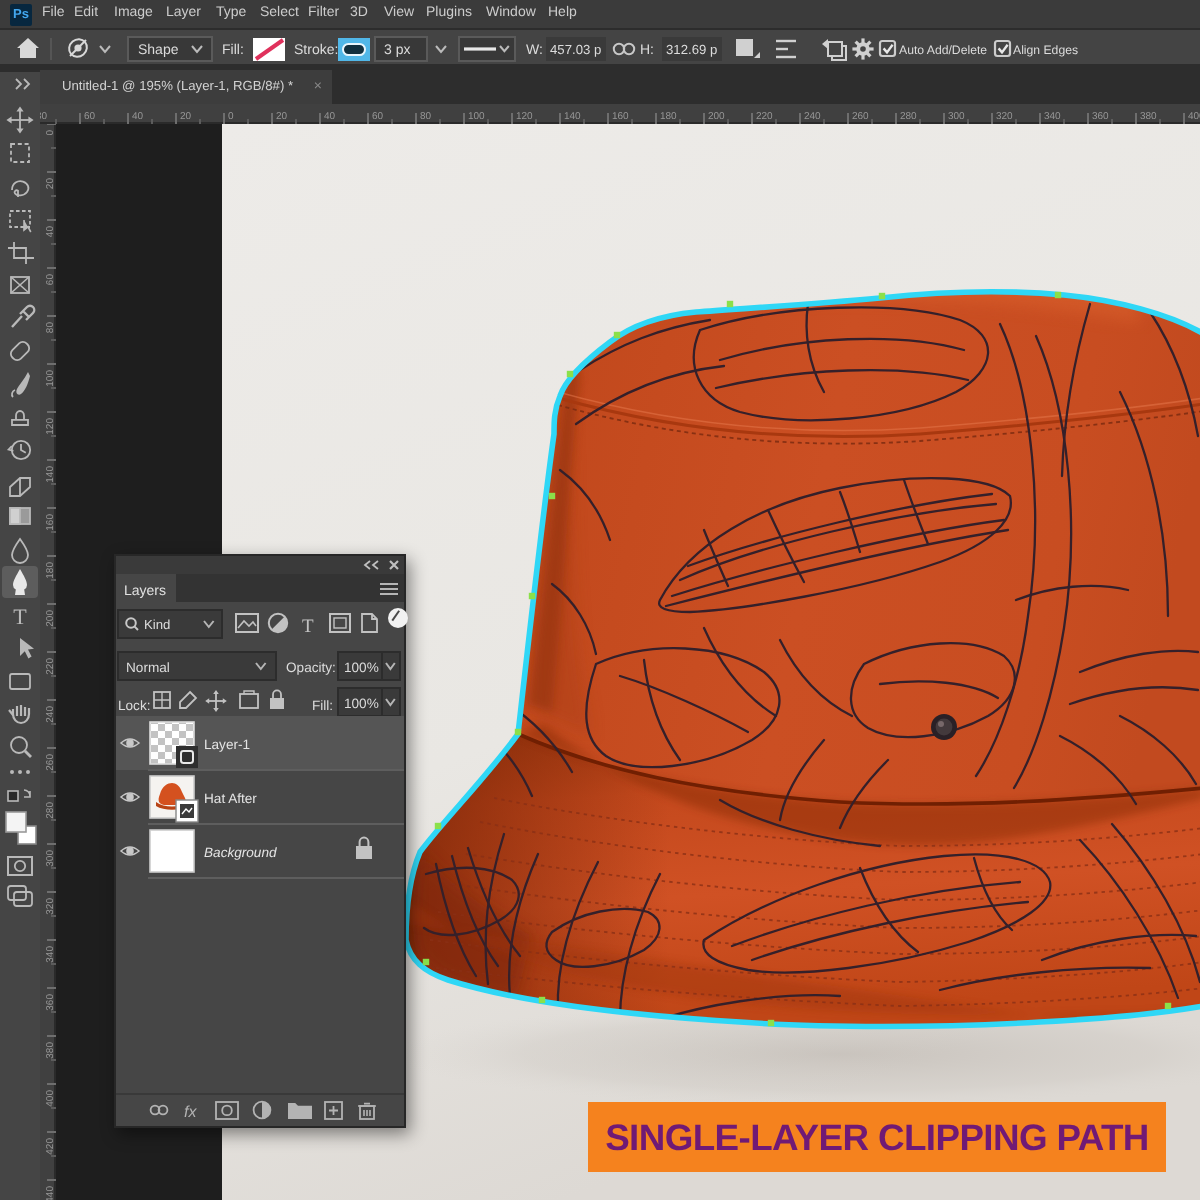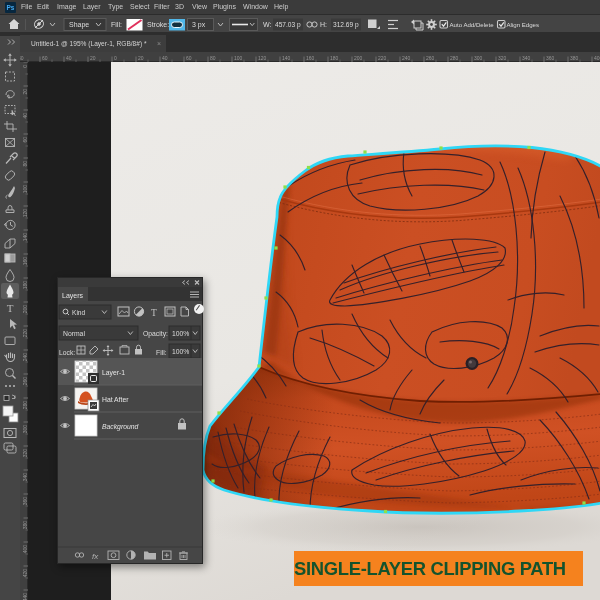"SINGLE-LAYER CLIPPING PATH" #banner { color: #14532d -> #701a75; text-align: none -> center }
